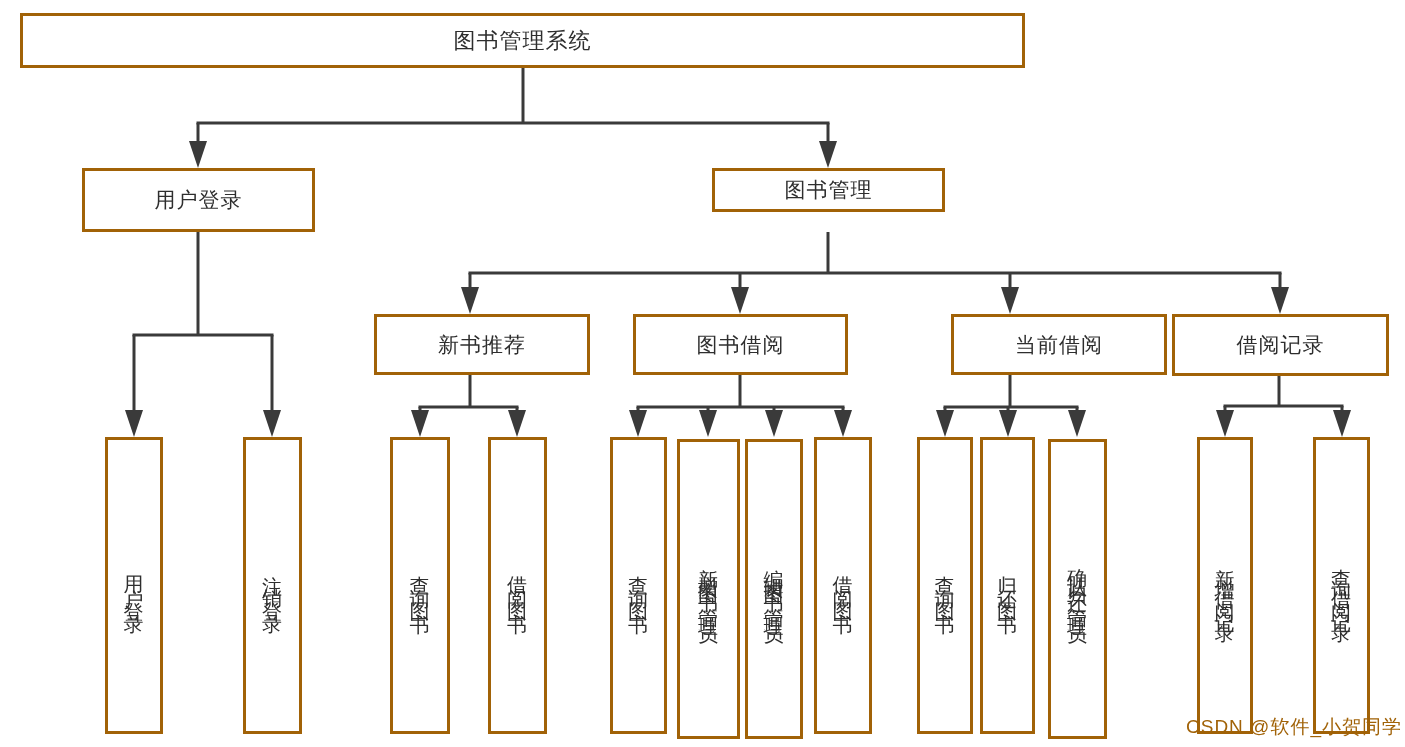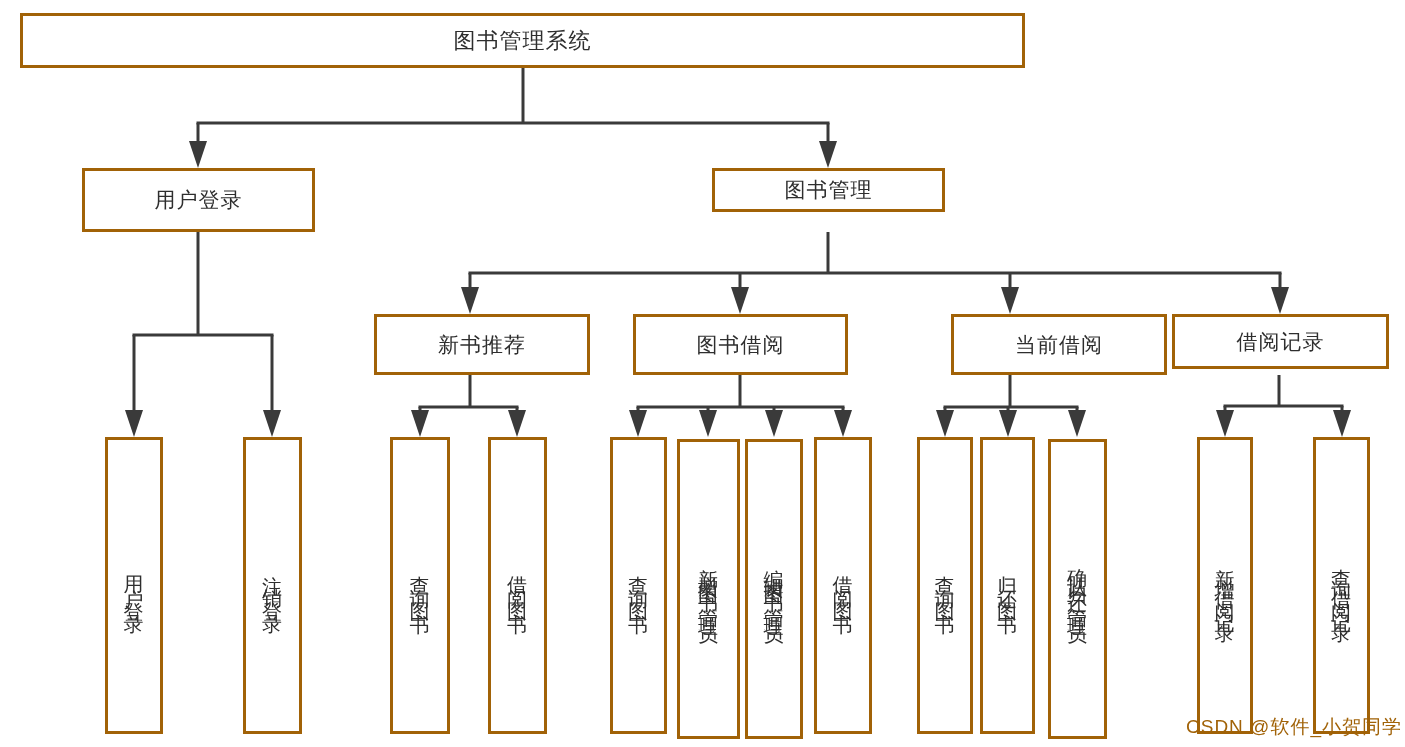"借阅记录" div.box { height: 55px -> 62px }
